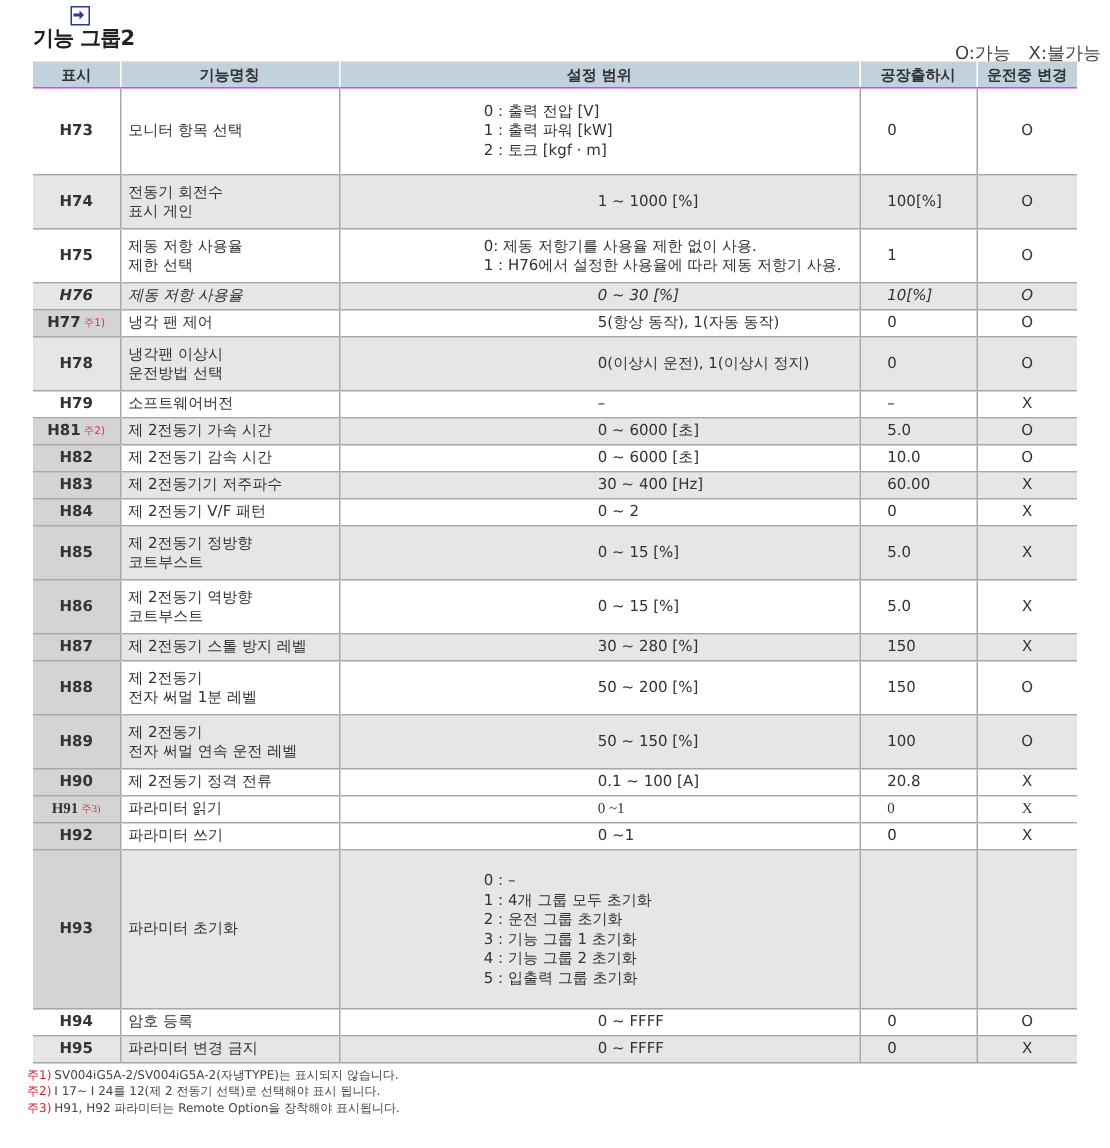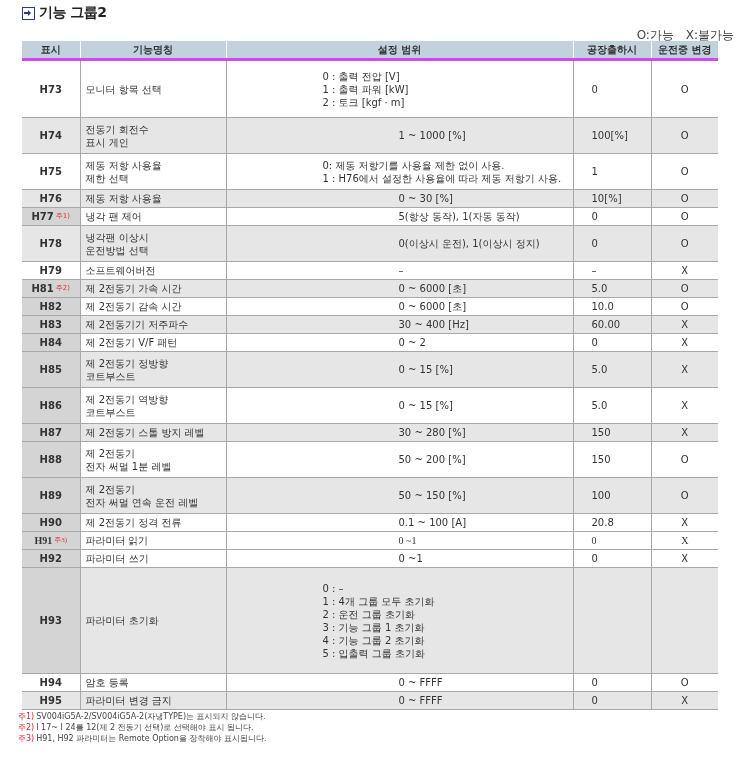"기능 그룹2" .title-bar { flex-direction: none -> column }
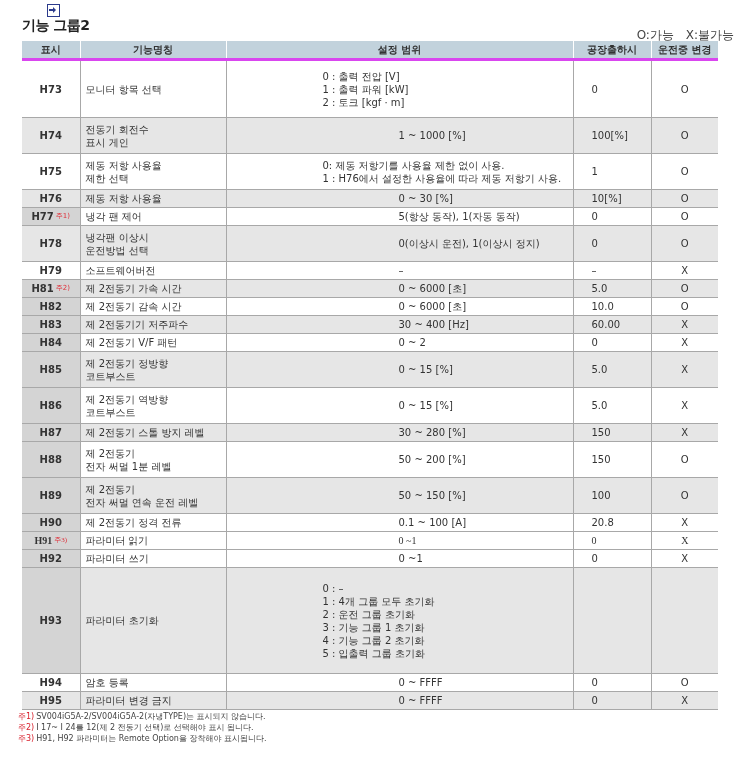"표시" th { border-bottom: 3px solid #d946ef -> 1px solid #d946ef }
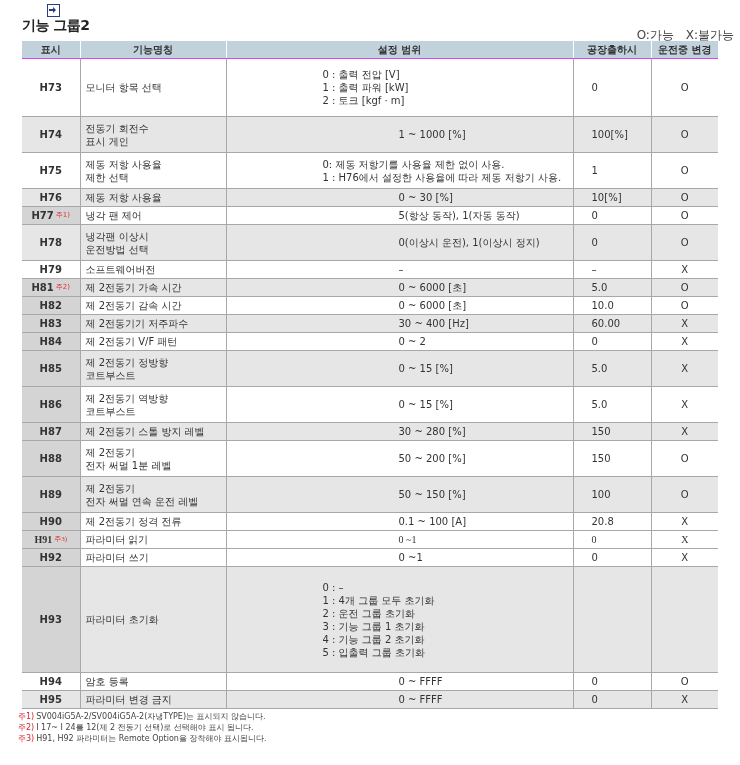"H76" tr.gray { font-style: none -> italic }
